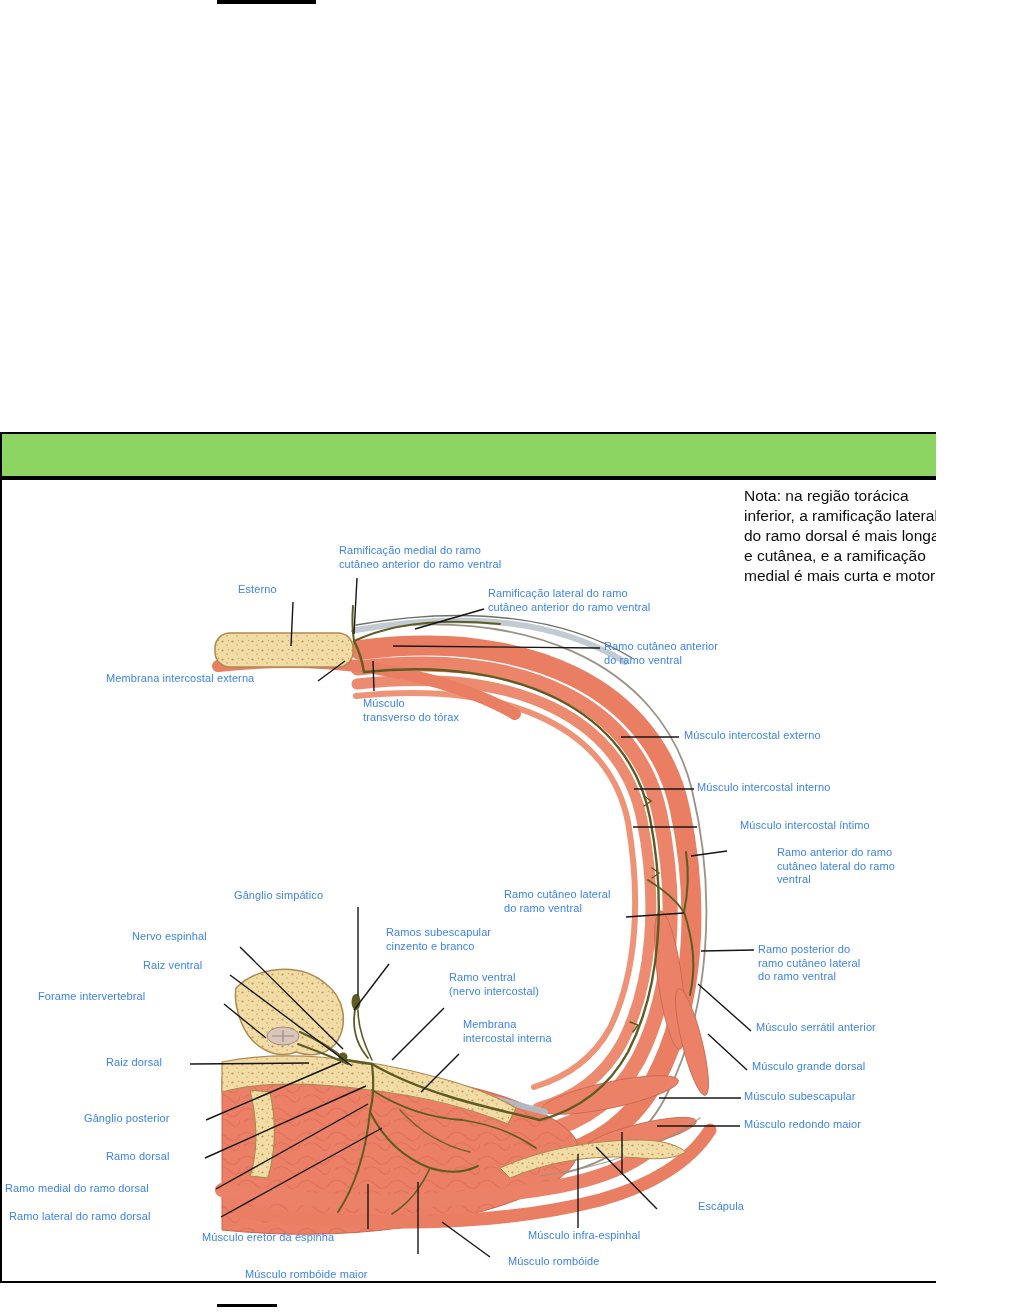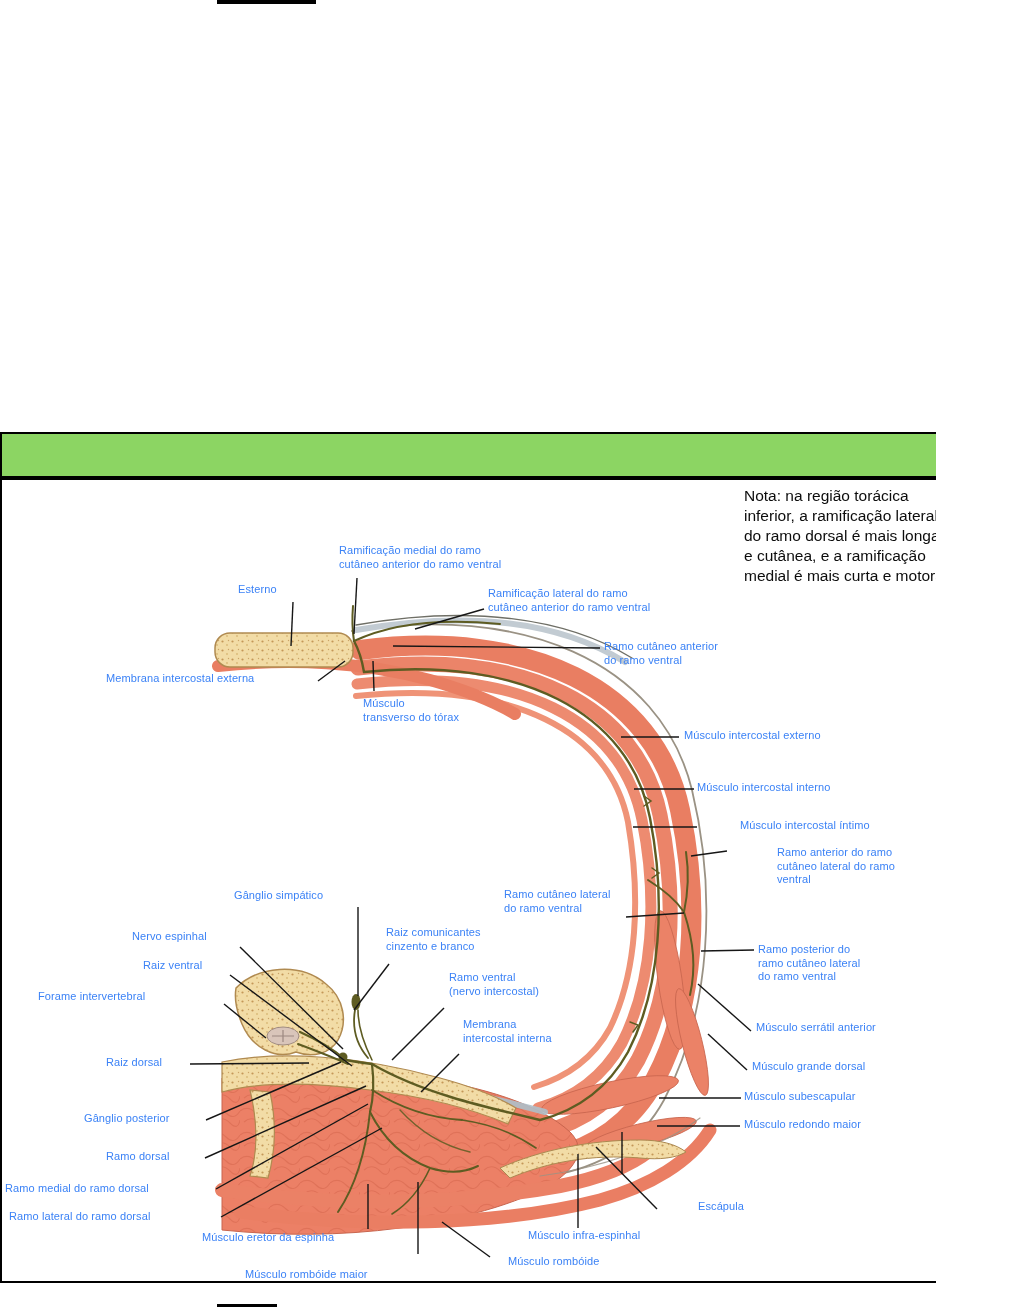"Raiz comunicantes" div.label { text: Raiz comunicantes -> Ramos subescapular }
